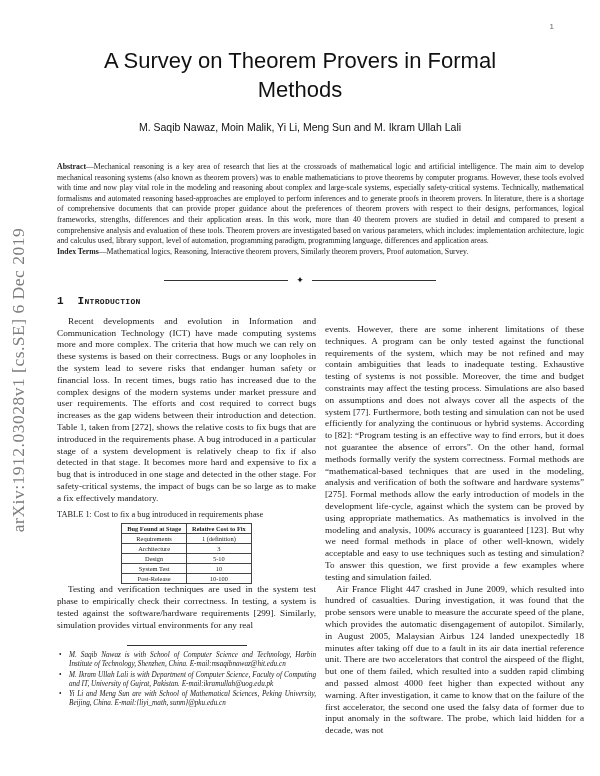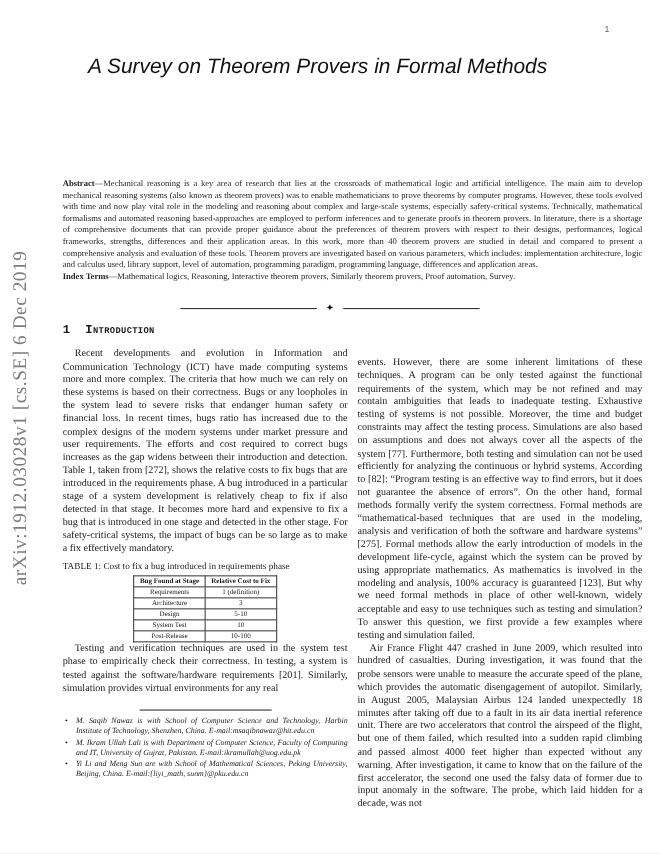"A Survey on Theorem Provers" .title { font-size: 19px -> 22px; font-style: italic -> none; text-align: none -> center }
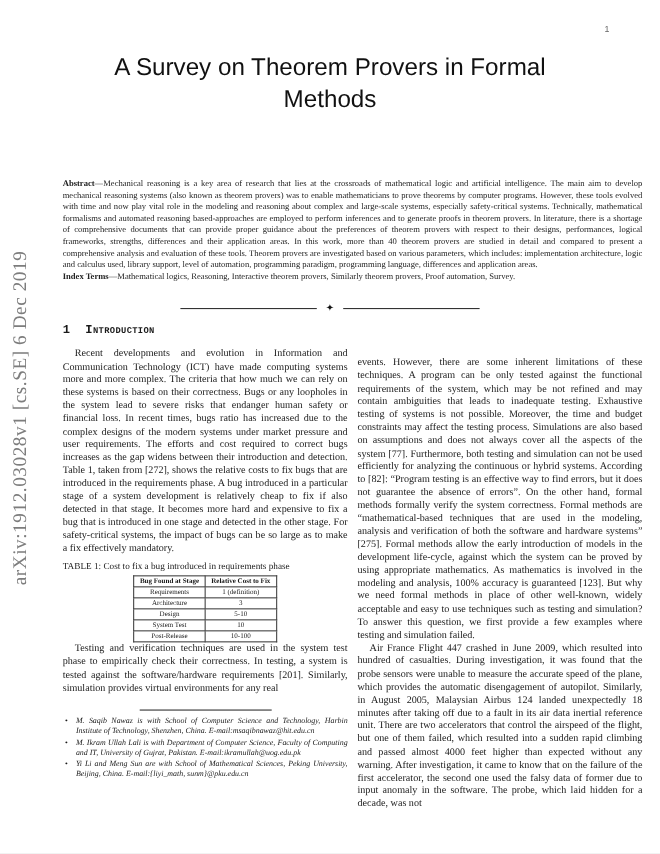"M. Saqib Nawaz, Moin Malik," div.authors { html: none -> <div>M. Saqib Nawaz, Moin Malik, Yi Li, Meng Sun and M. Ikram Ullah Lali</div> }
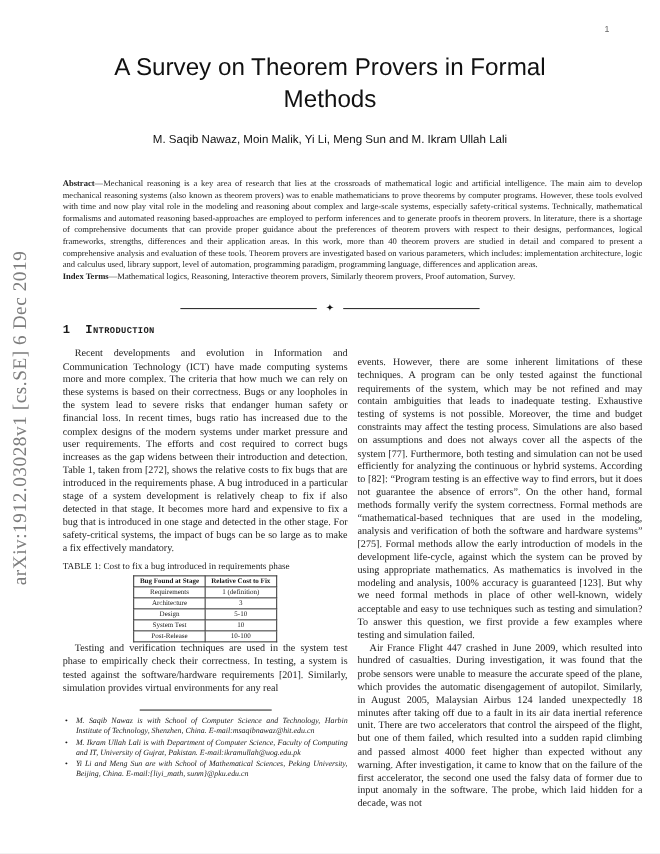"Testing and verification techniques are" p.body-par { text: 201 -> 299 }
